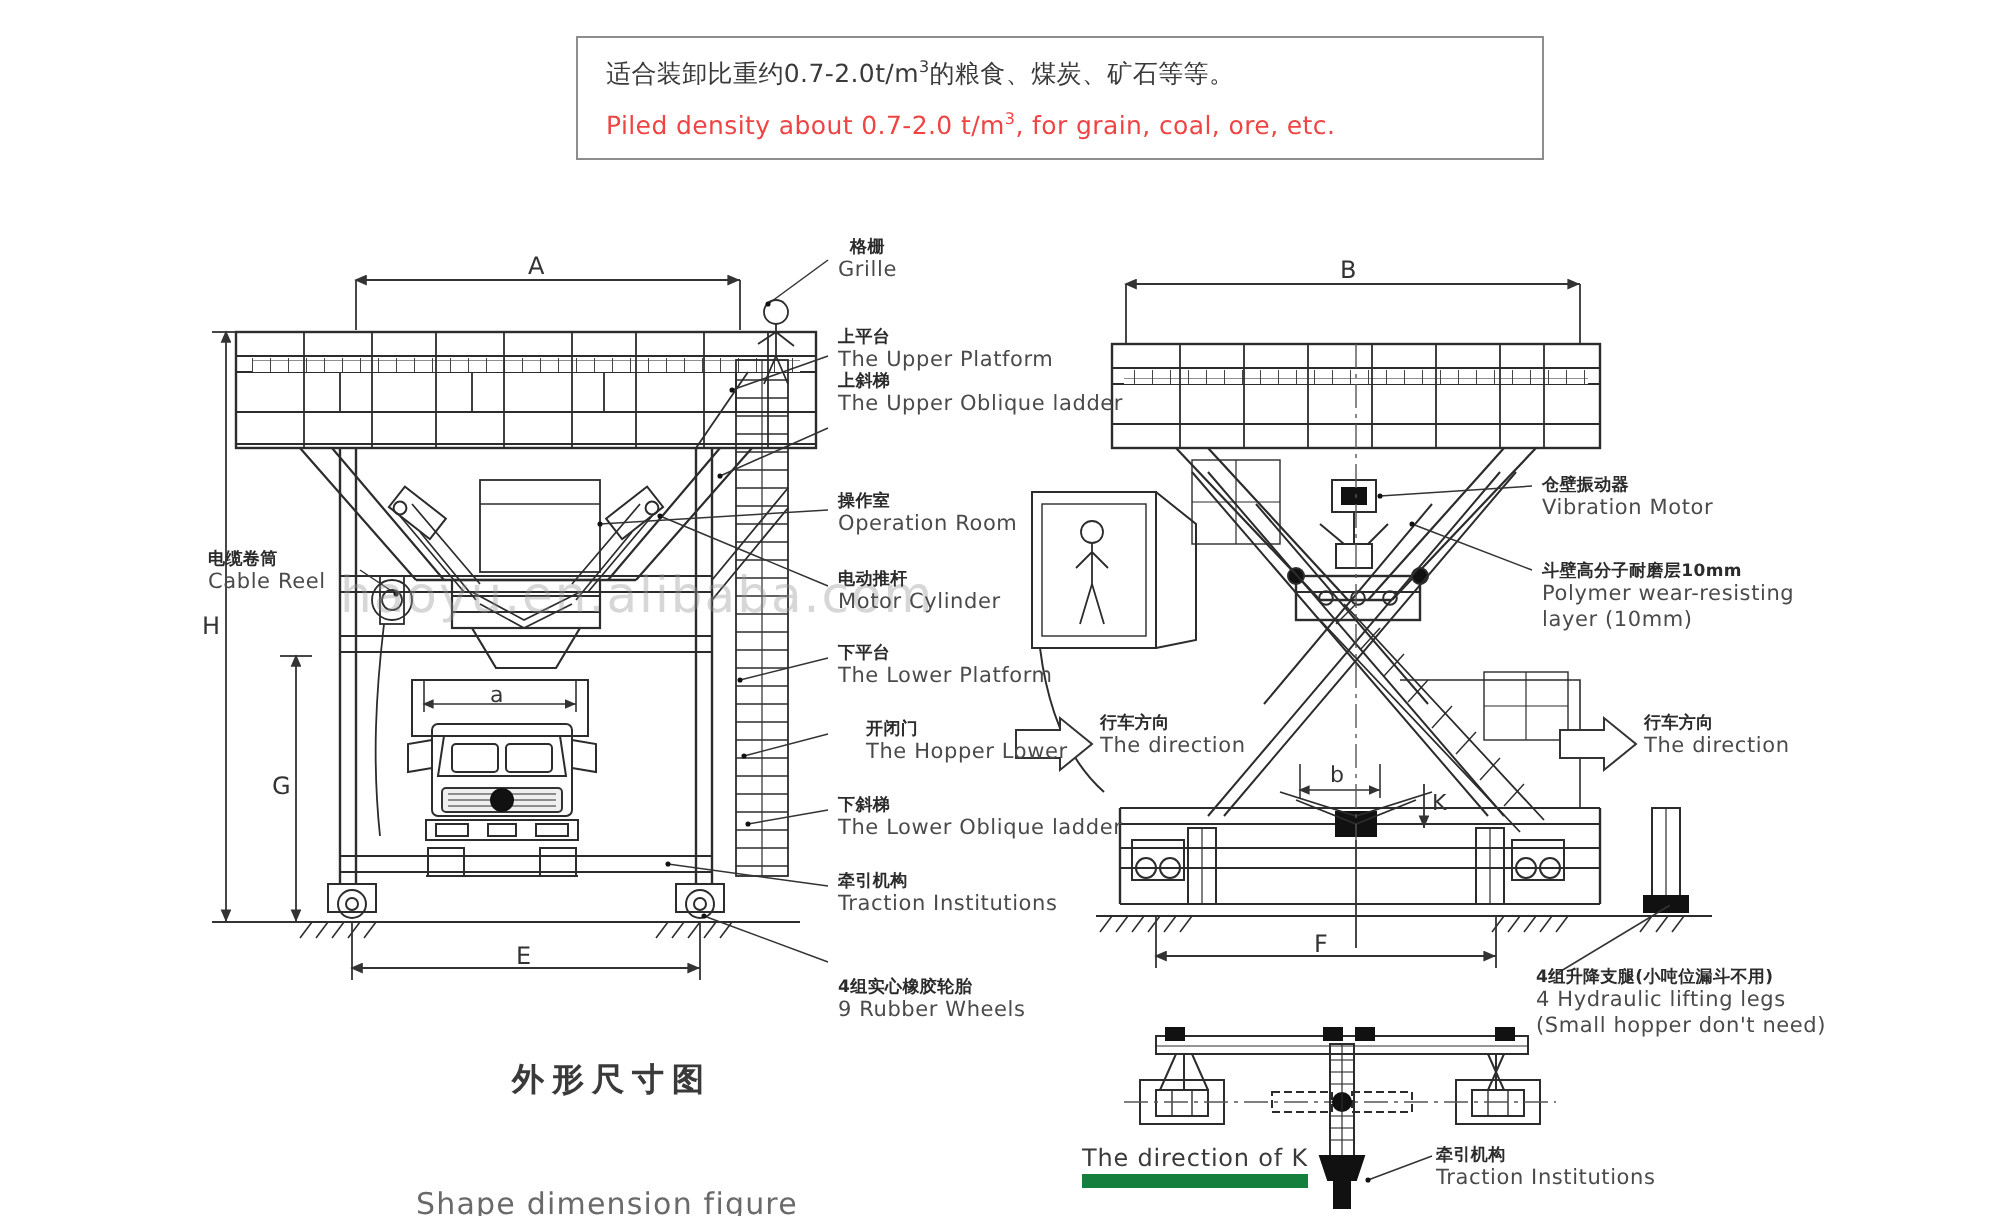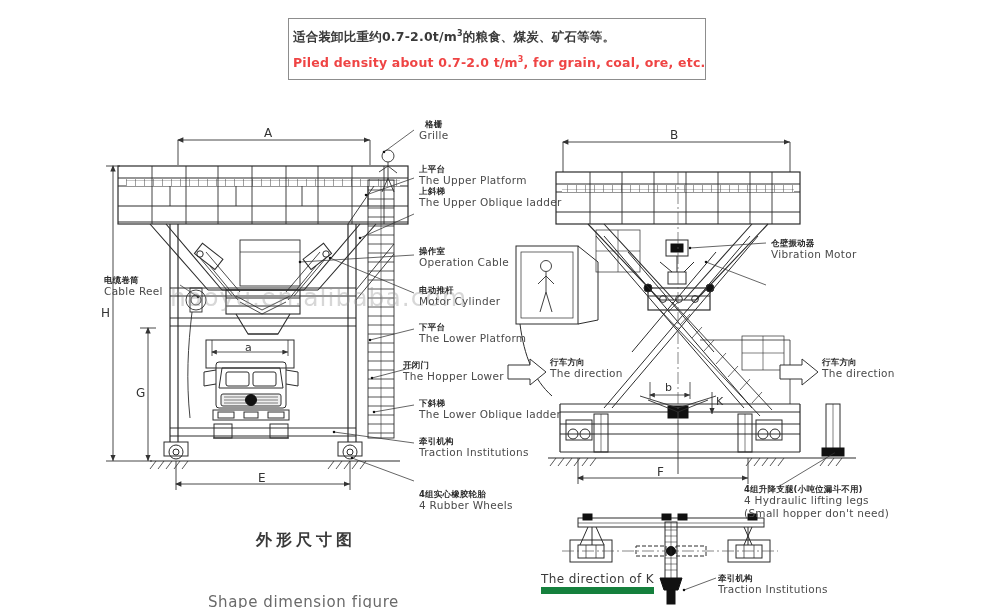"适合装卸比重约0.7-2.0t/m3的粮食、煤炭、矿石等等。" .note-box { font-weight: bold -> none; padding: 7px 12px 0 4px -> 7px 12px 0 14px; width: 418px -> 484px }
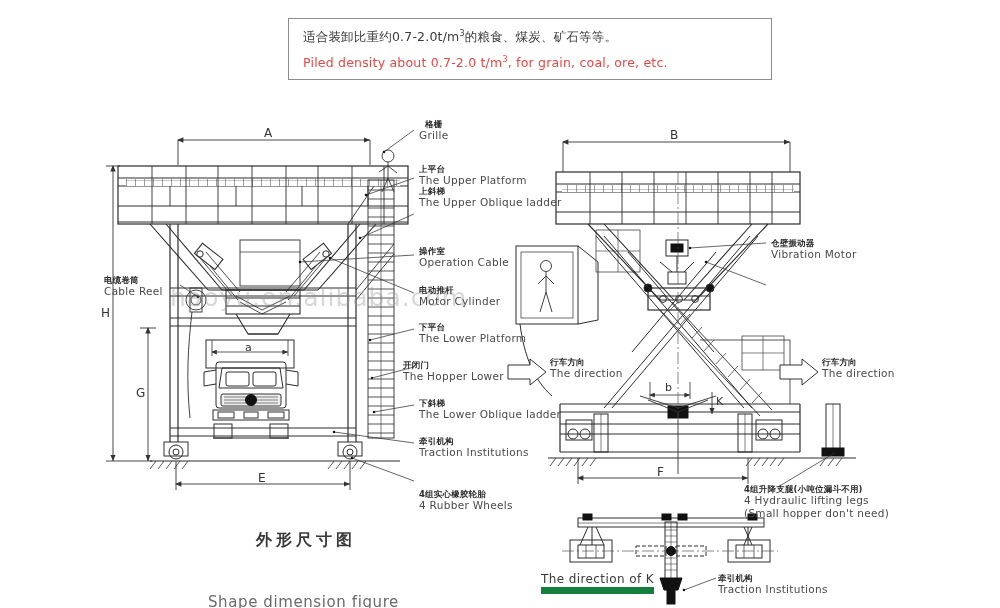"Operation Cable" div.en { text: Cable -> Room }
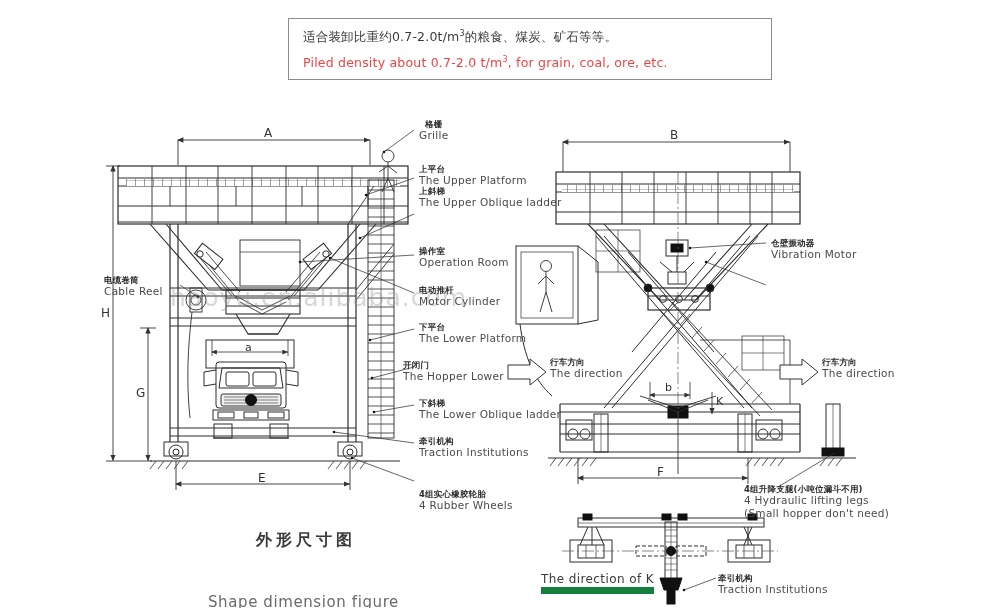"斗壁高分子耐磨层10mm" div.lbl { html: none -> <div> <div>斗壁高分子耐磨层10mm</div> <div>Polymer wear-resisting</div> <div>layer (10mm)</div> </div> }
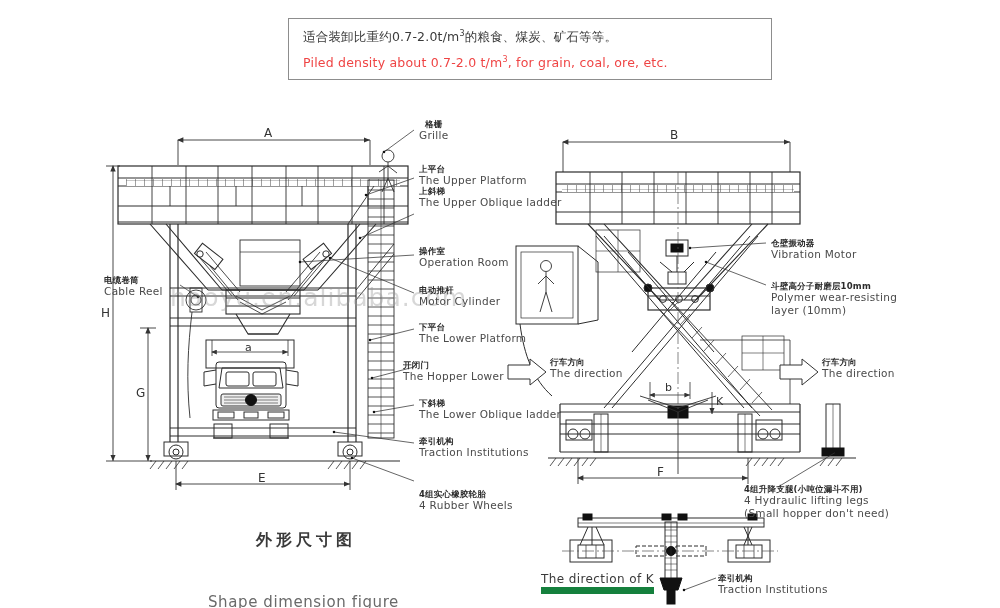"开闭门" div.lbl { left: 403px -> 433px }
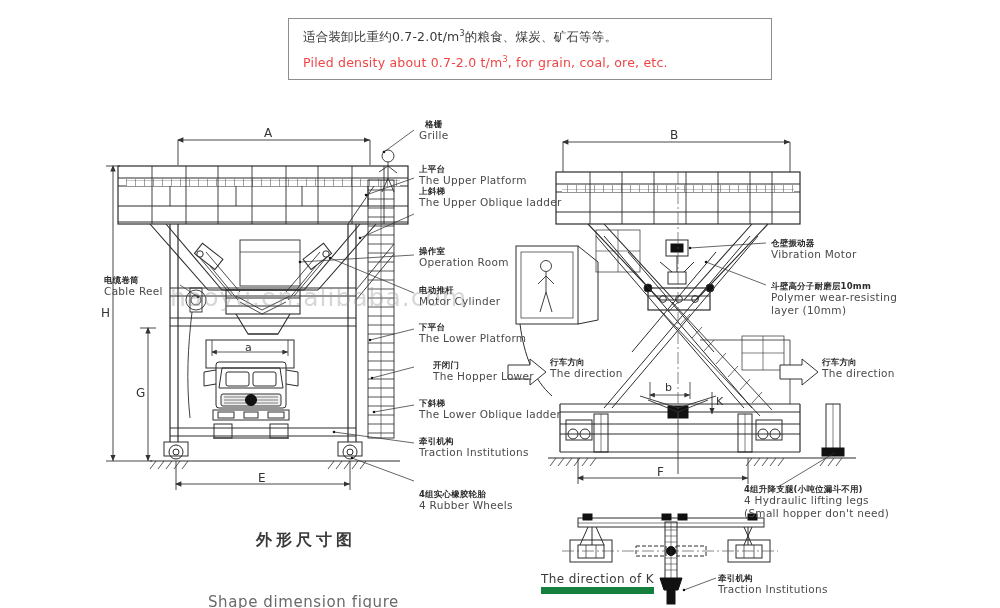"4组升降支腿(小吨位漏斗不用)" div.lbl { left: 744px -> 768px }
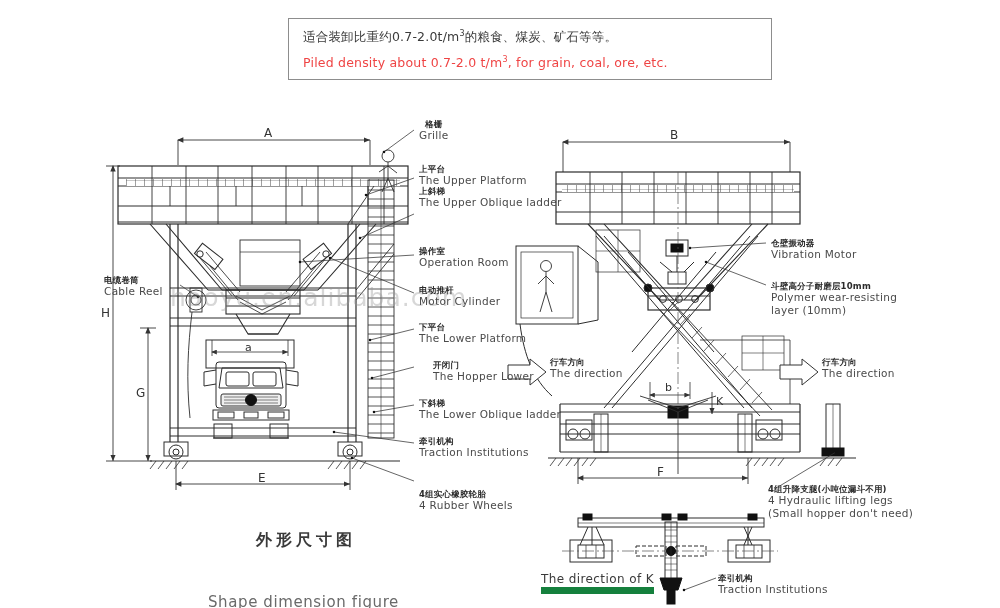"4 Rubber Wheels" div.en { text: 4 -> 9 }
